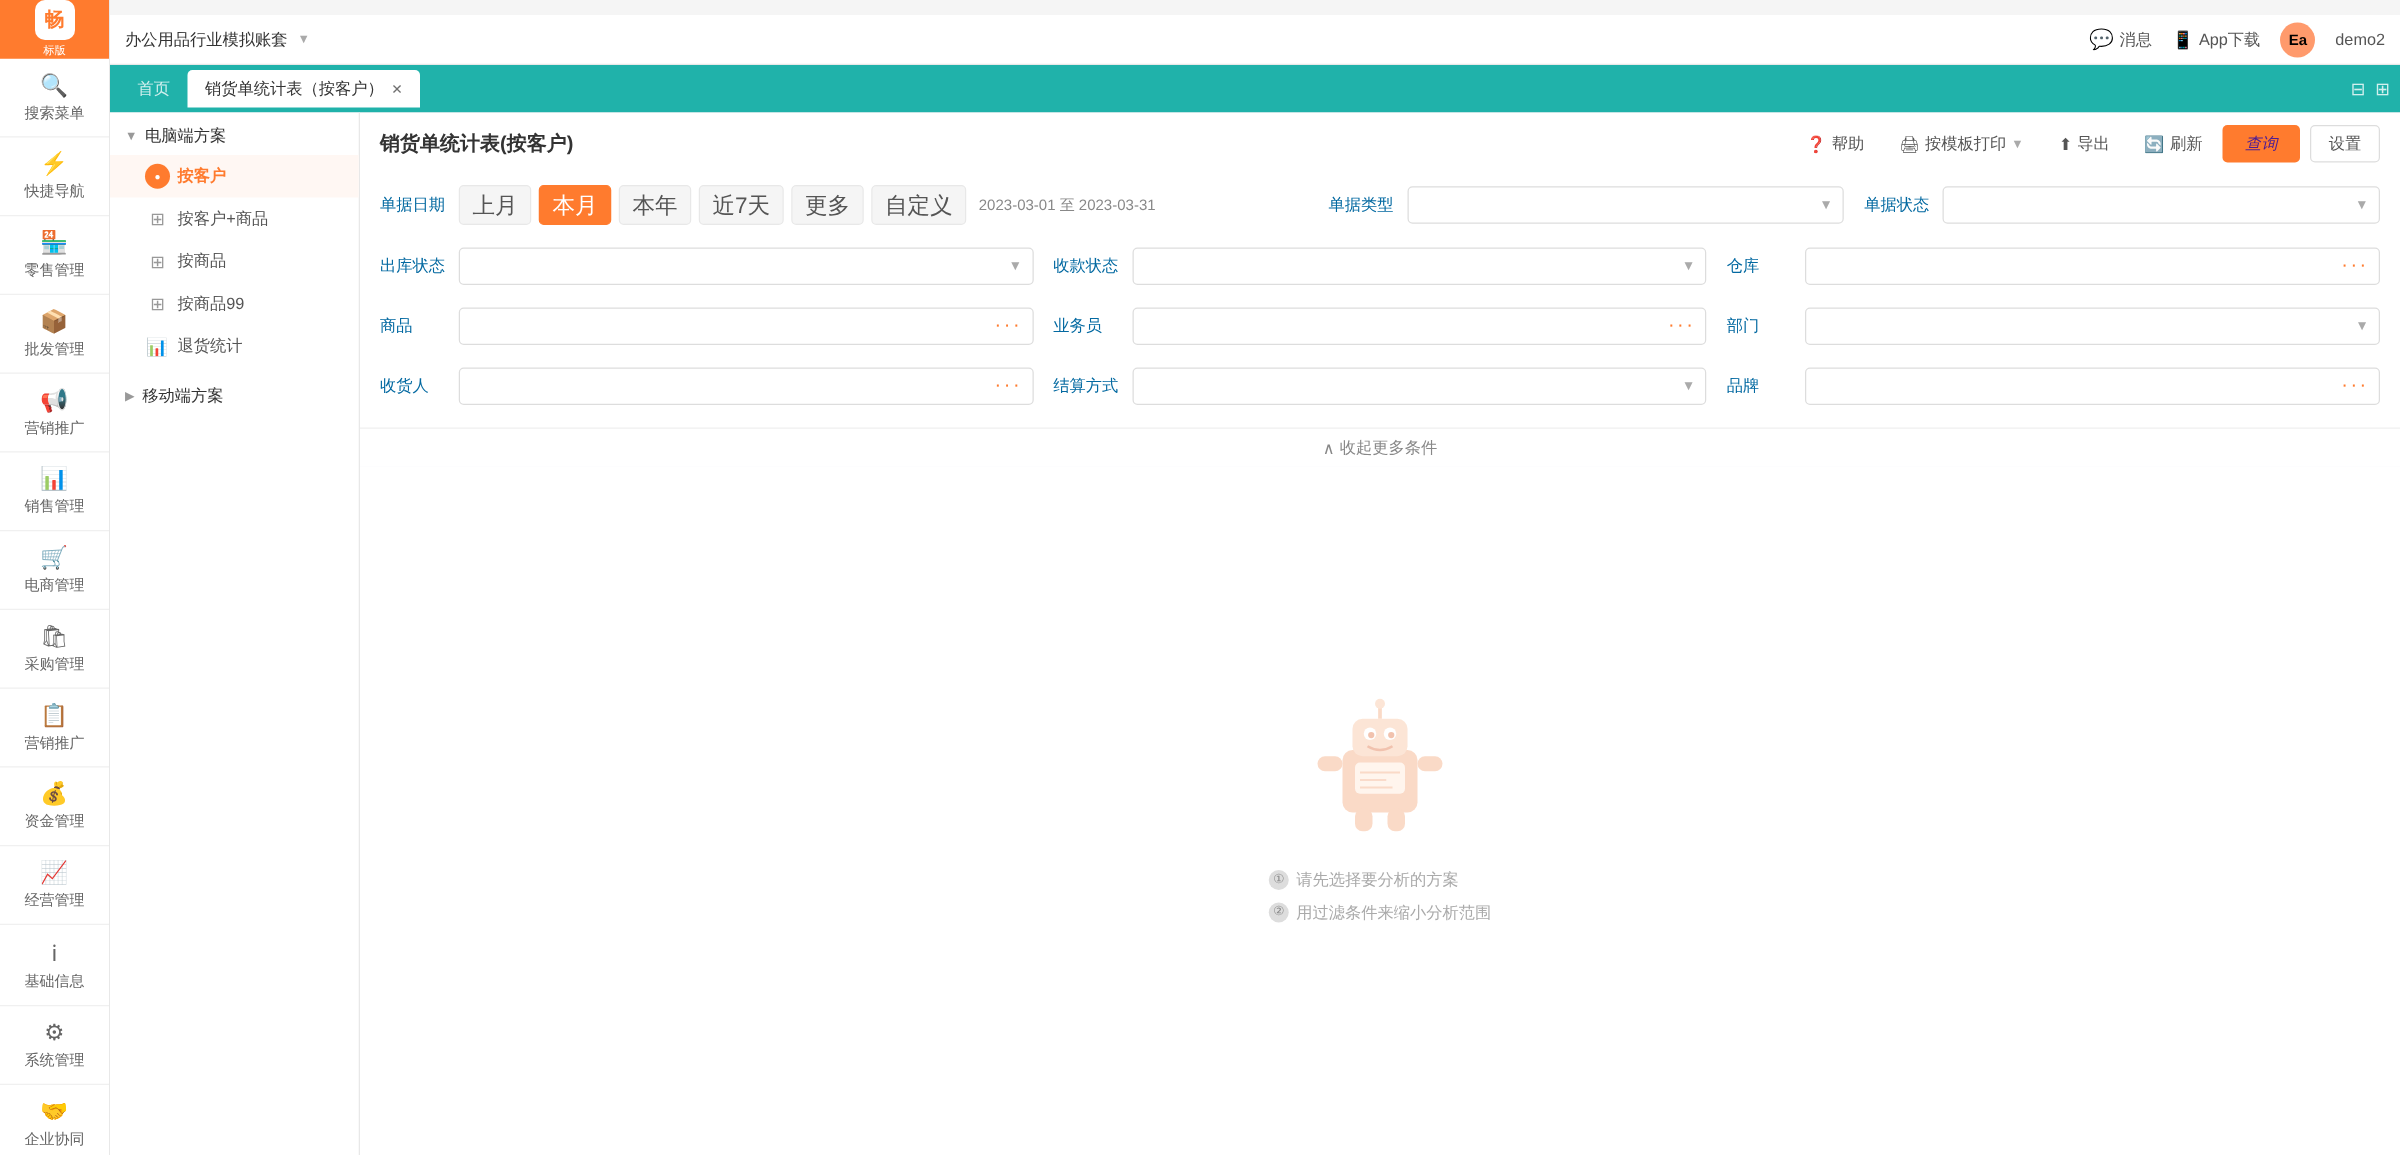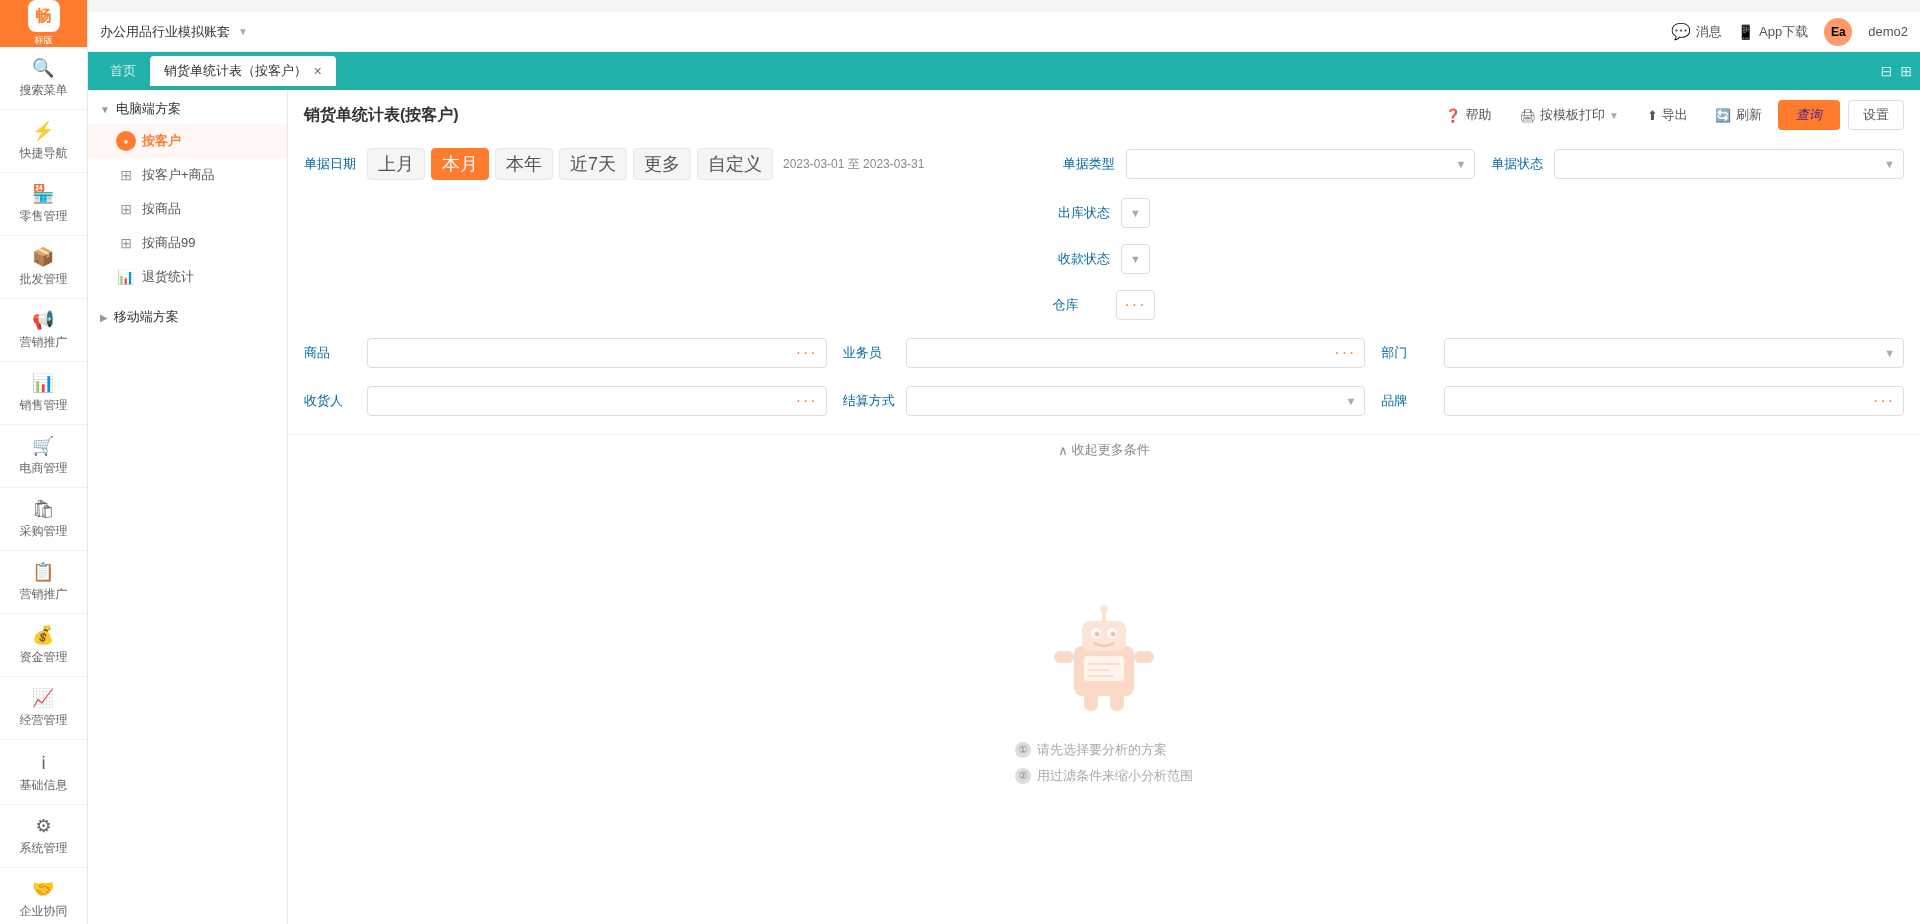"出库状态" div.filter-row { flex-direction: column -> none }
